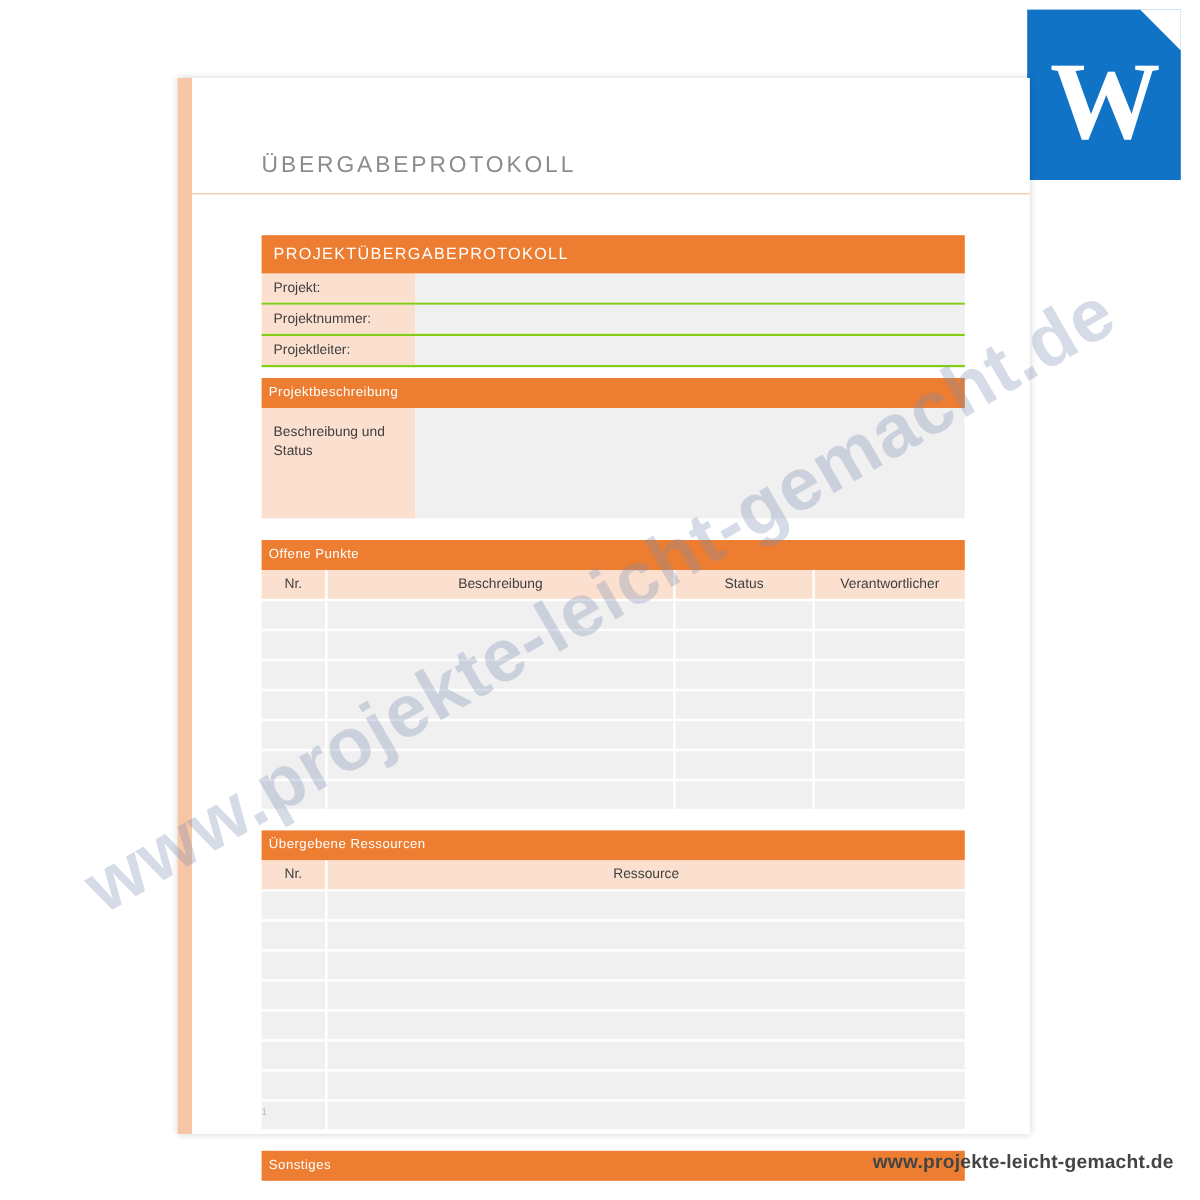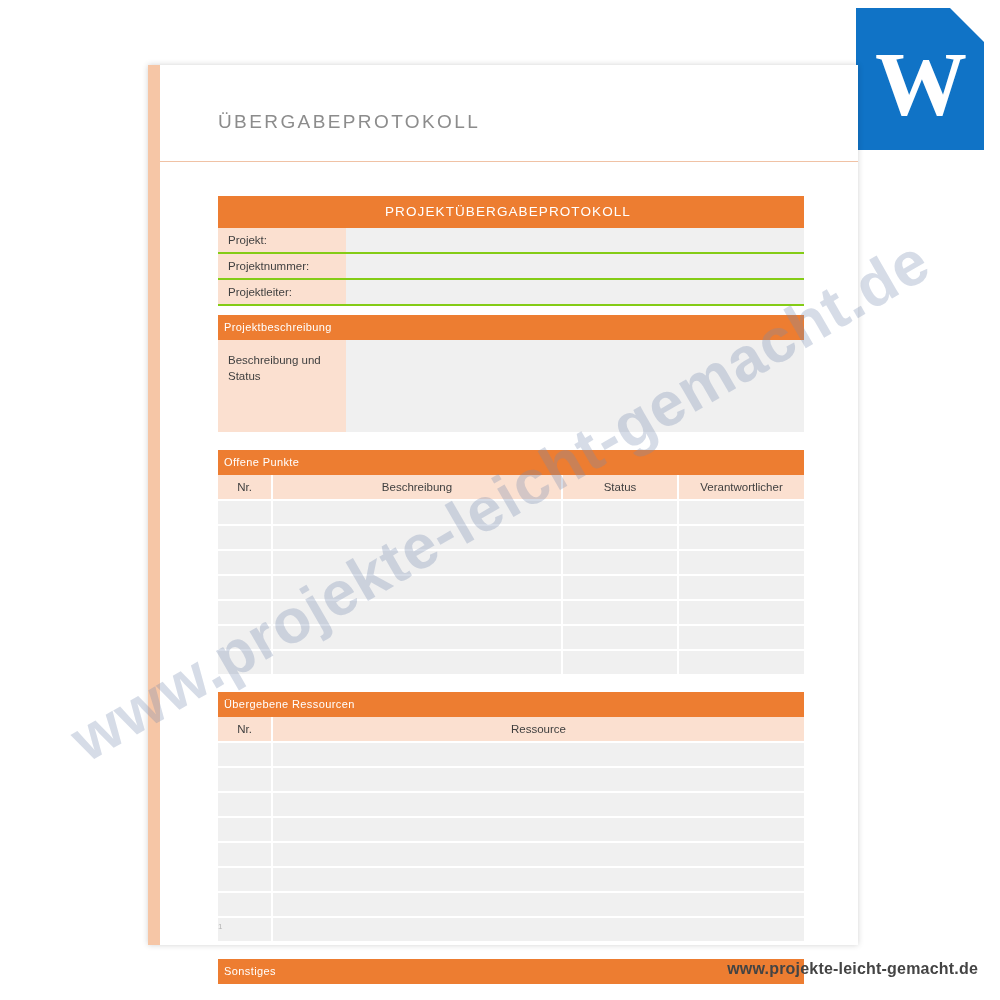"ÜBERGABEPROTOKOLL" .doc-title { top: 46px -> 62px }
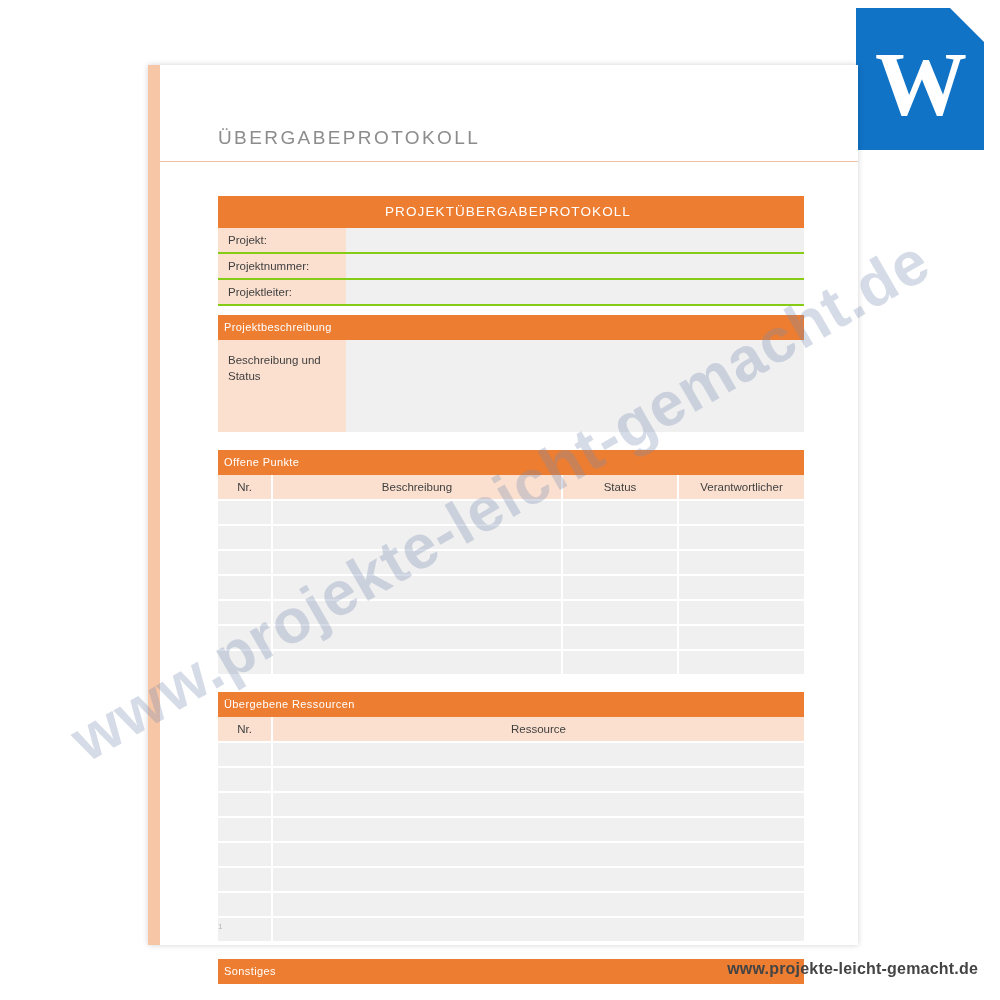"PROJEKTÜBERGABEPROTOKOLL" .band.main { text-align: center -> none }
